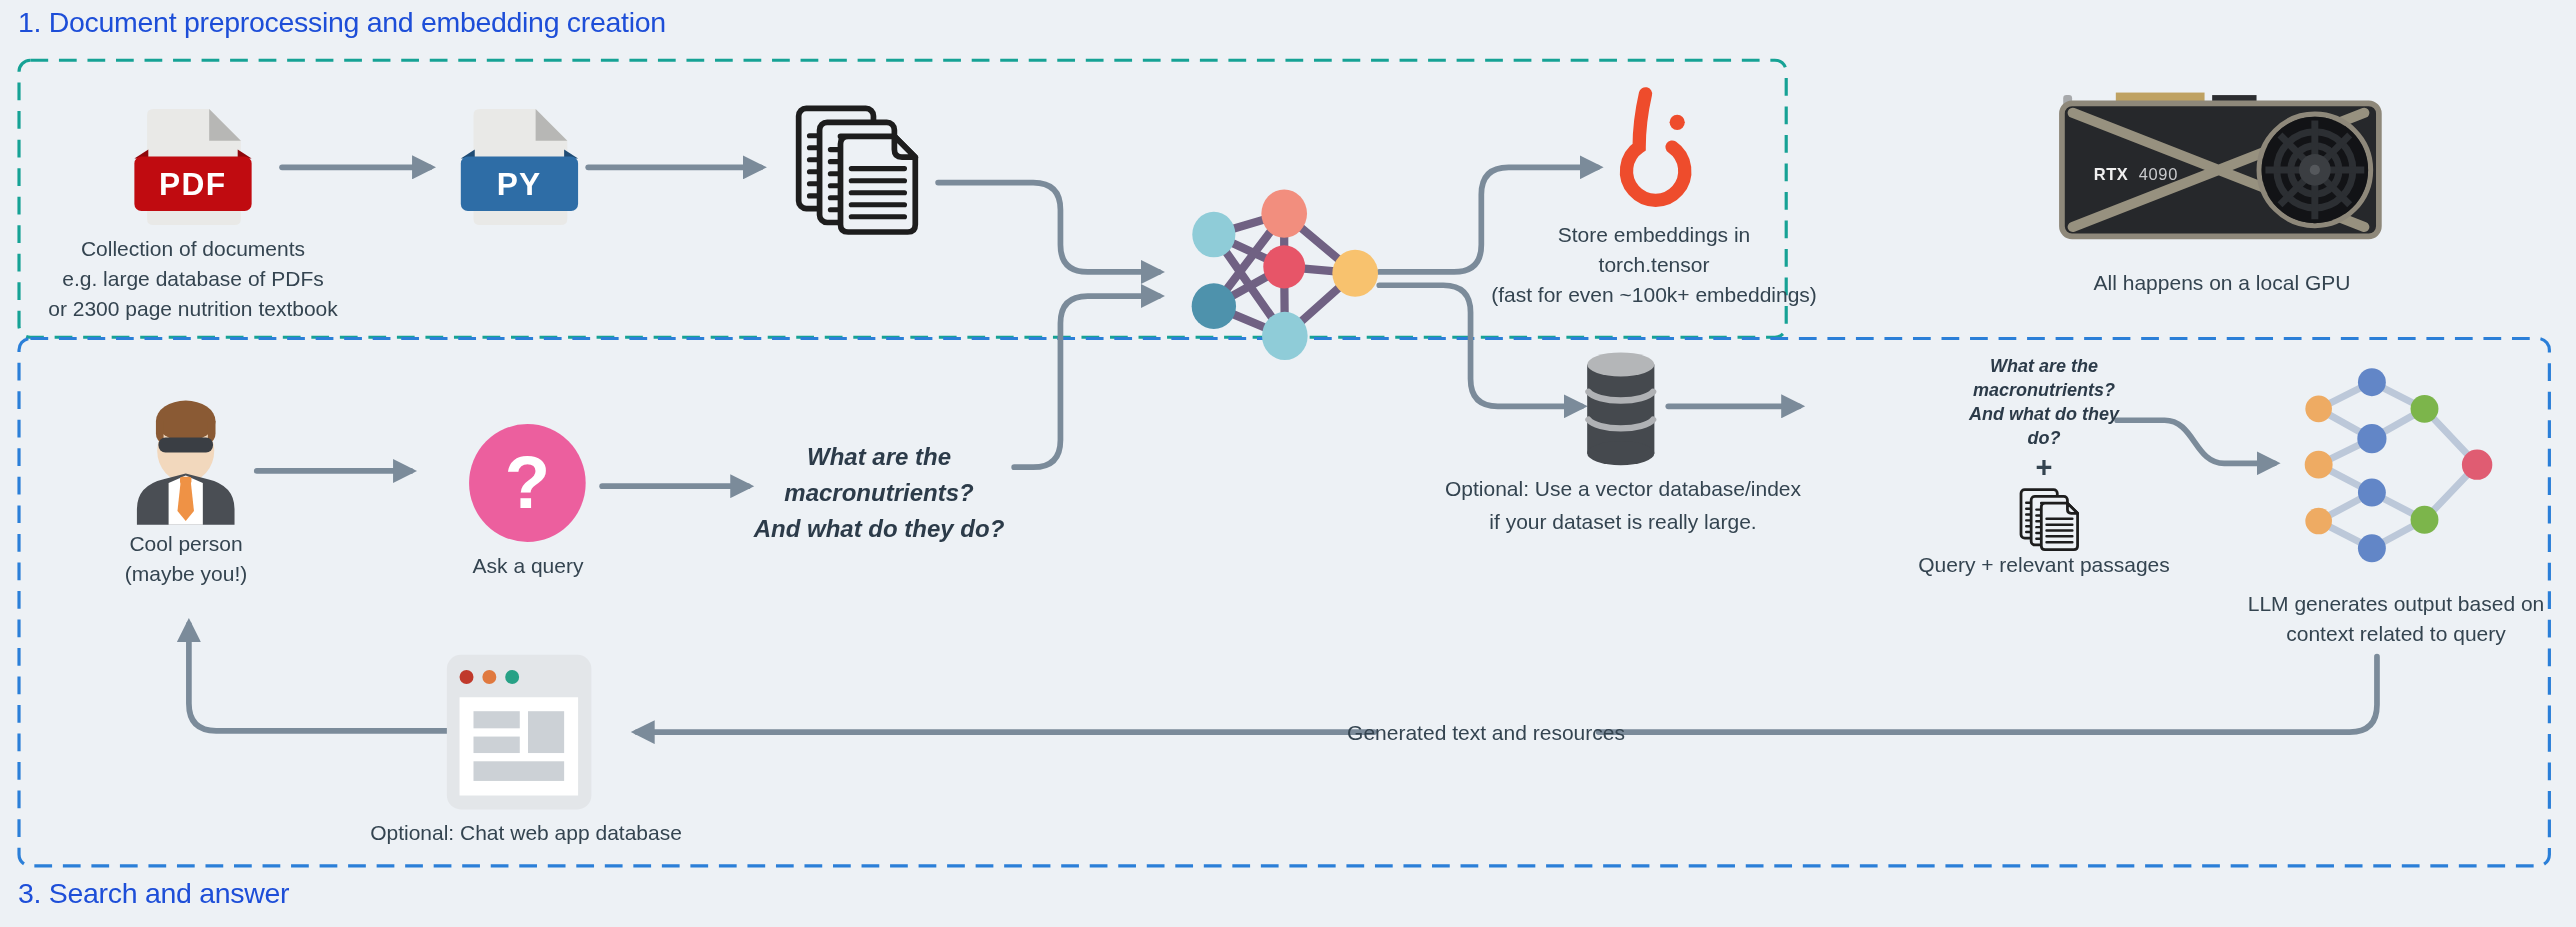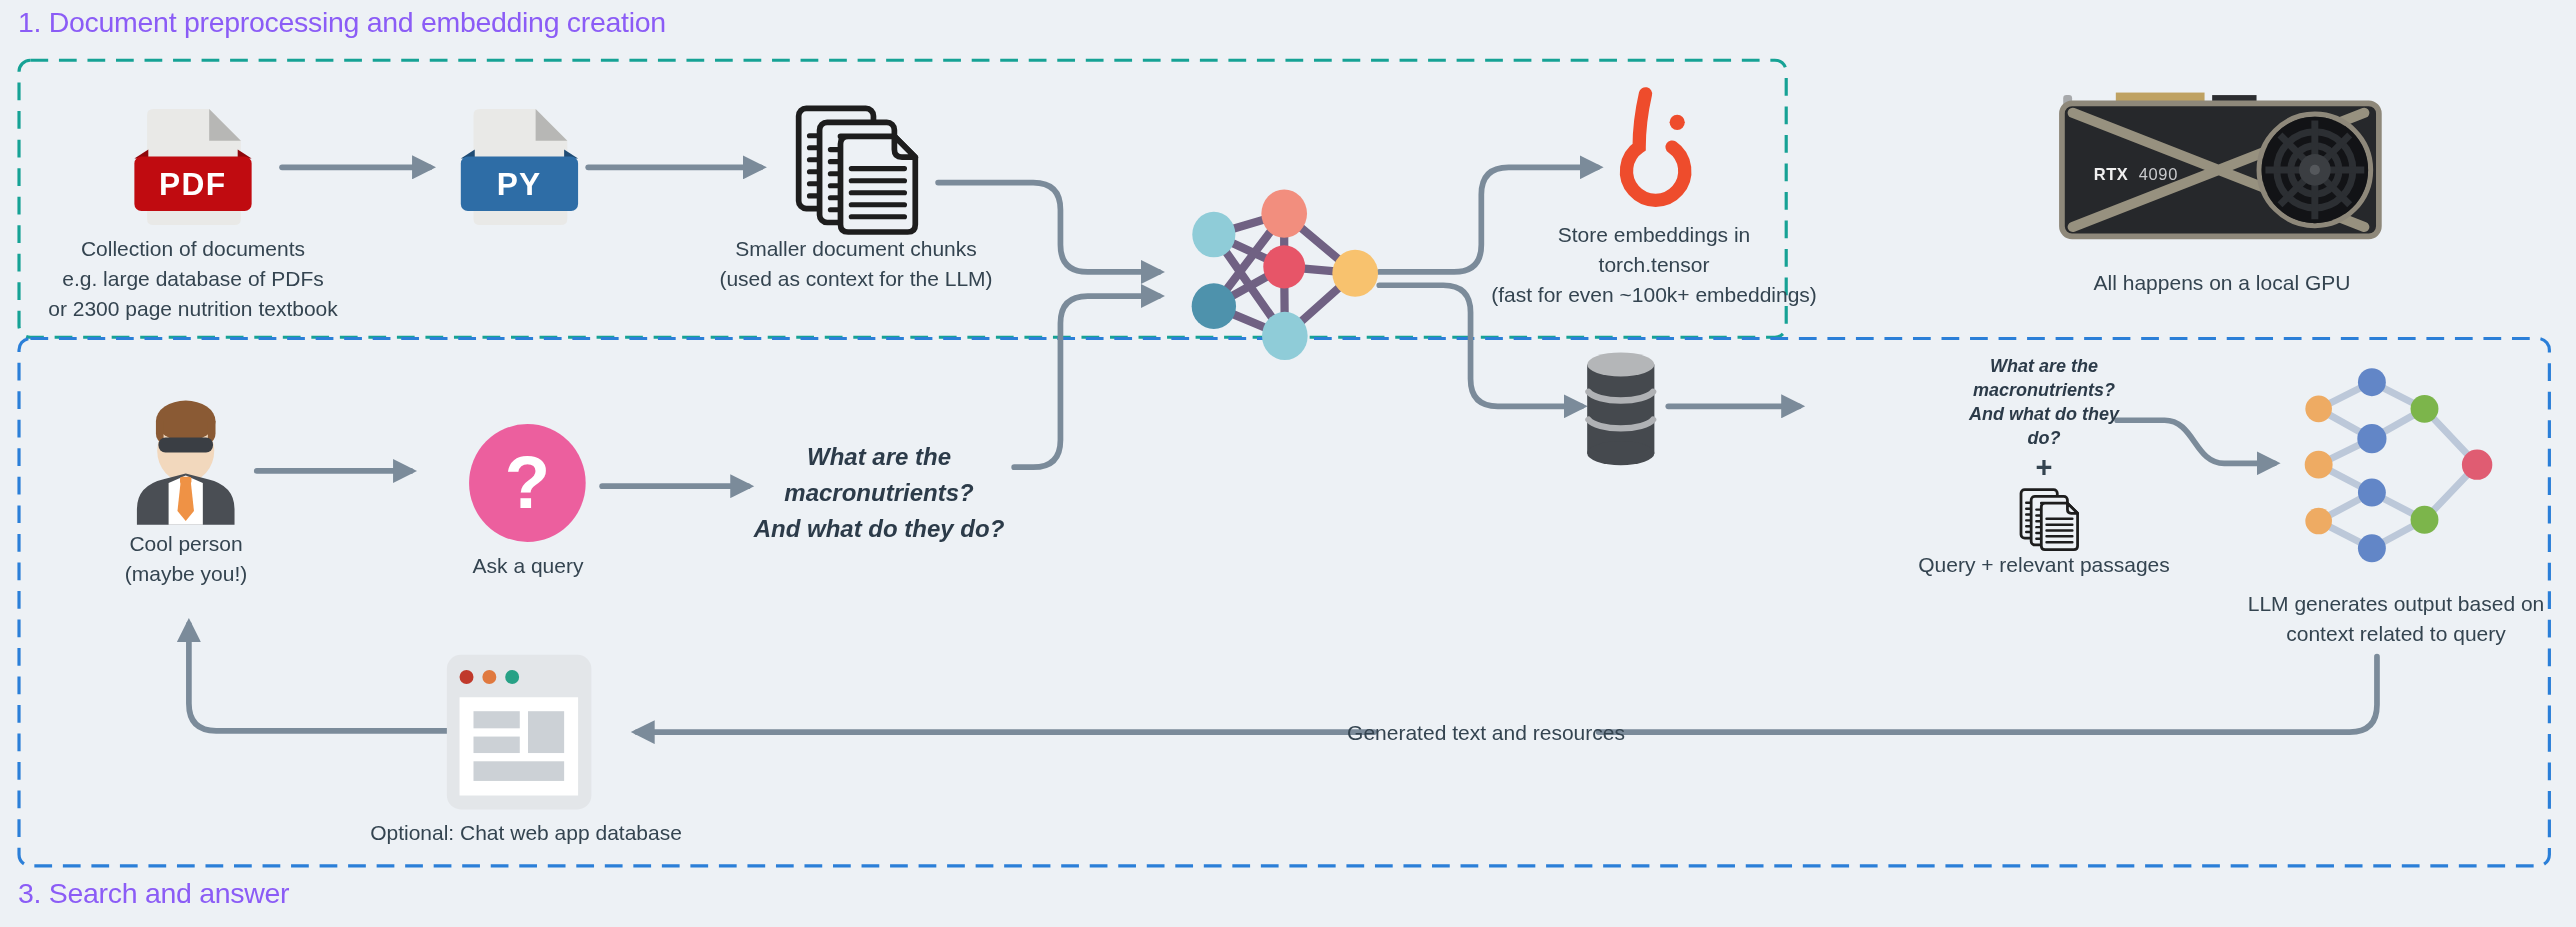"1. Document preprocessing and embedding" .title { color: #8b5cf6 -> #1d4ed8 }
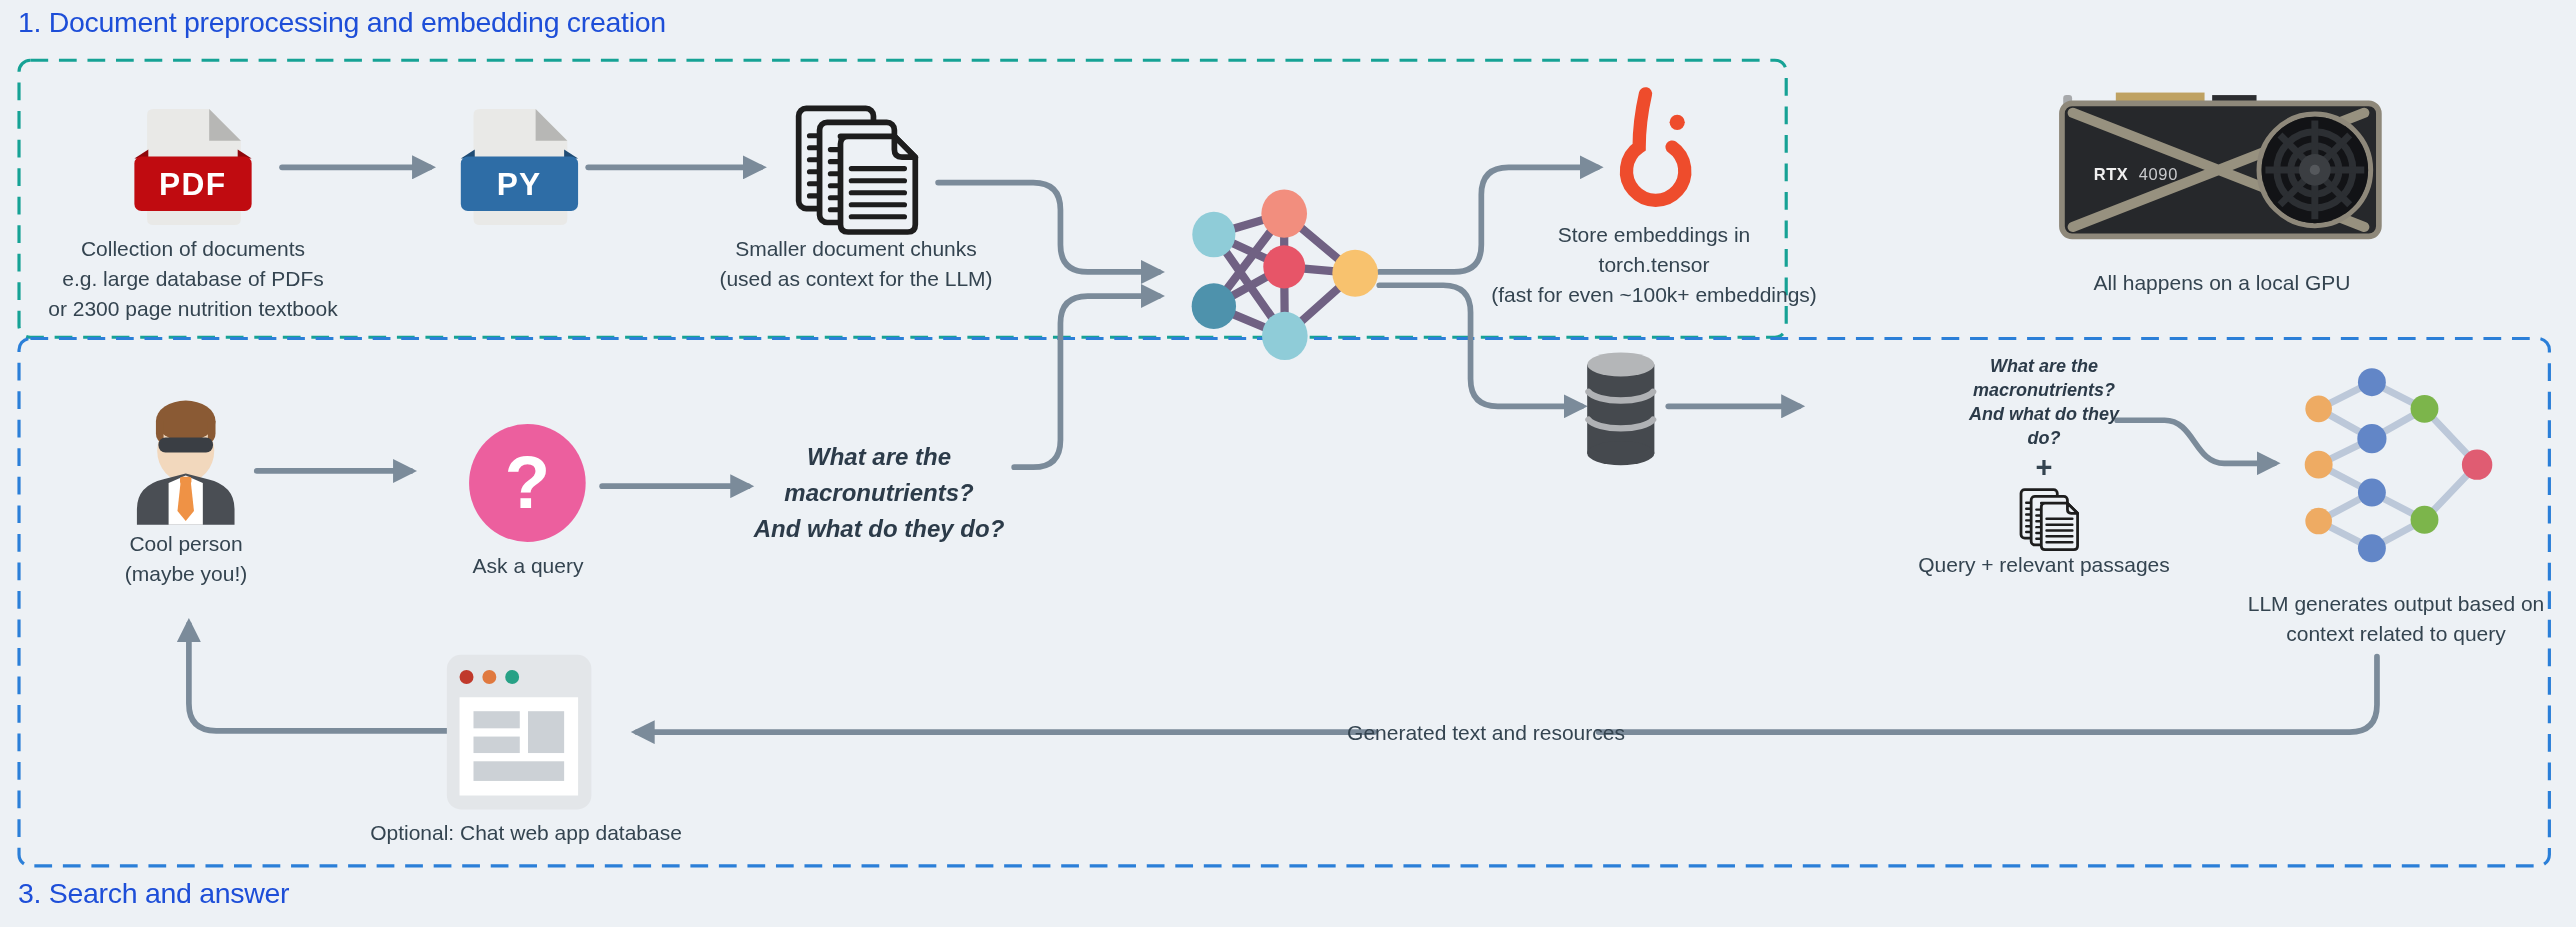"Smaller document chunks" div.cap { html: <div> <div>Smaller document chunks</div> <div>(used as context for the LLM)</div> </div> -> none }
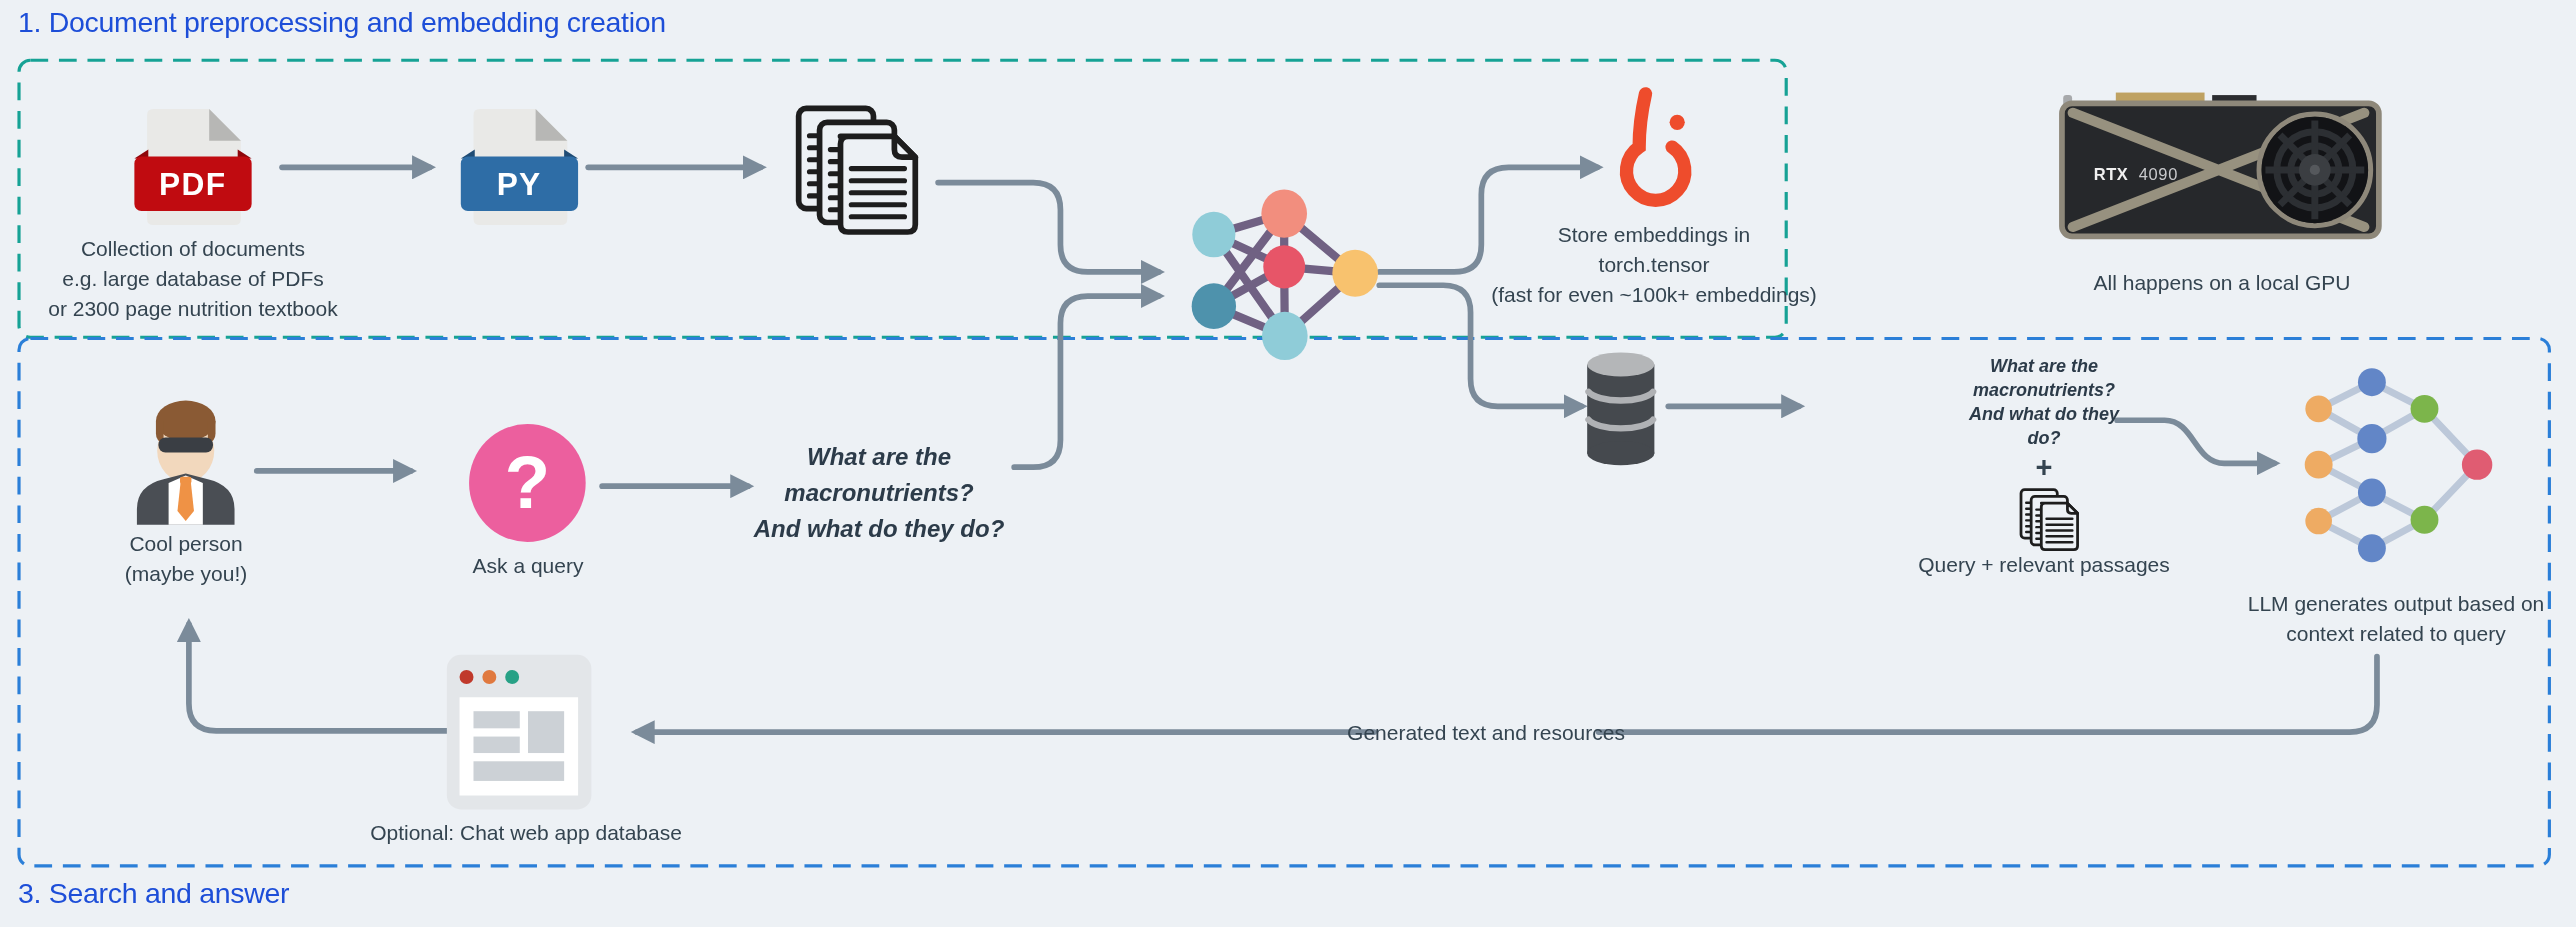"Optional: Use a vector database/index" div.cap { html: none -> <div> <div>Optional: Use a vector database/index</div> <div>if your dataset is really large.</div> </div> }
